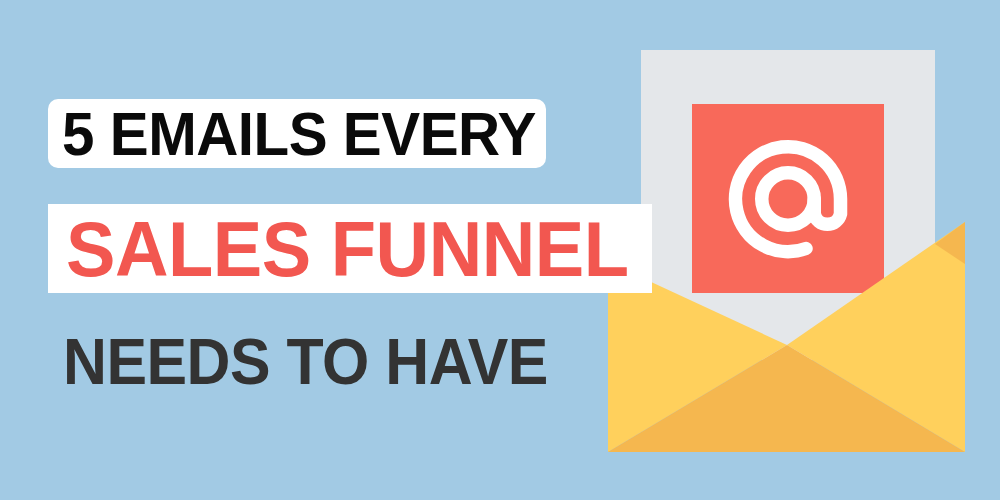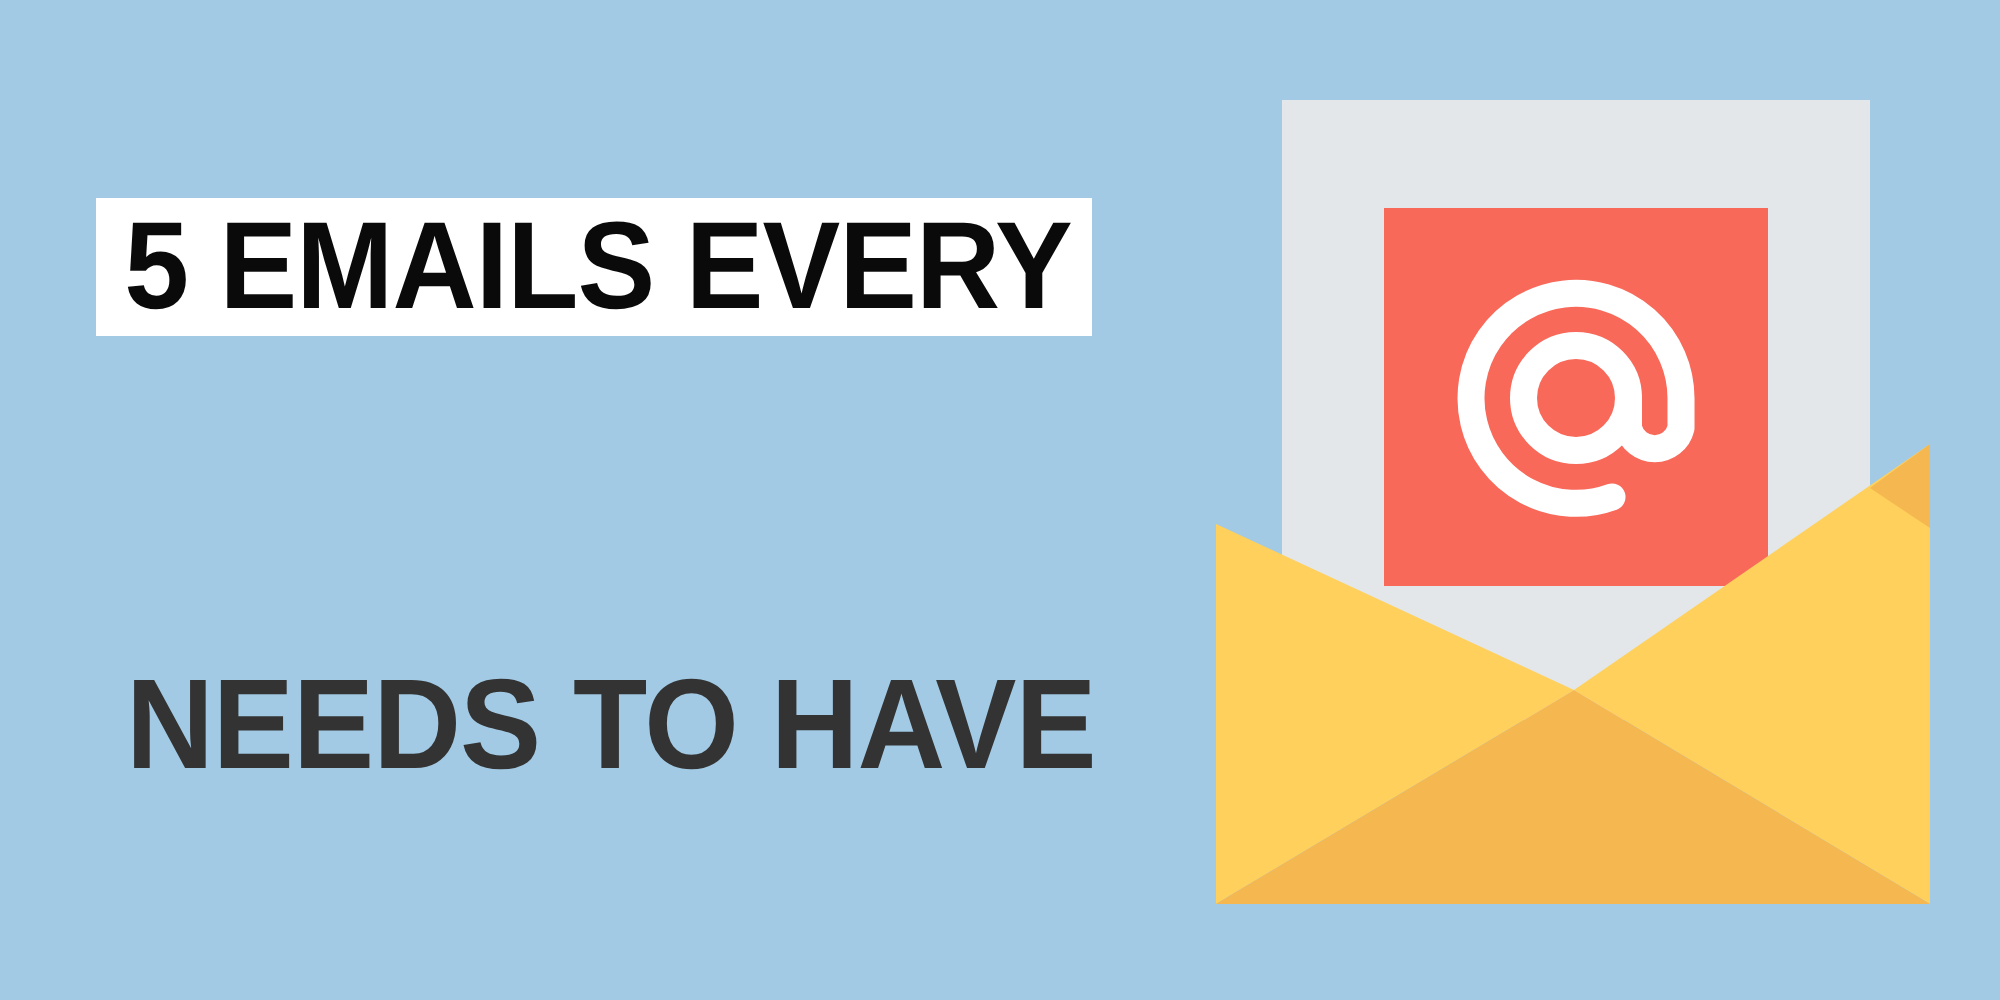"5 EMAILS EVERY" #band-1 { border-radius: none -> 10px }
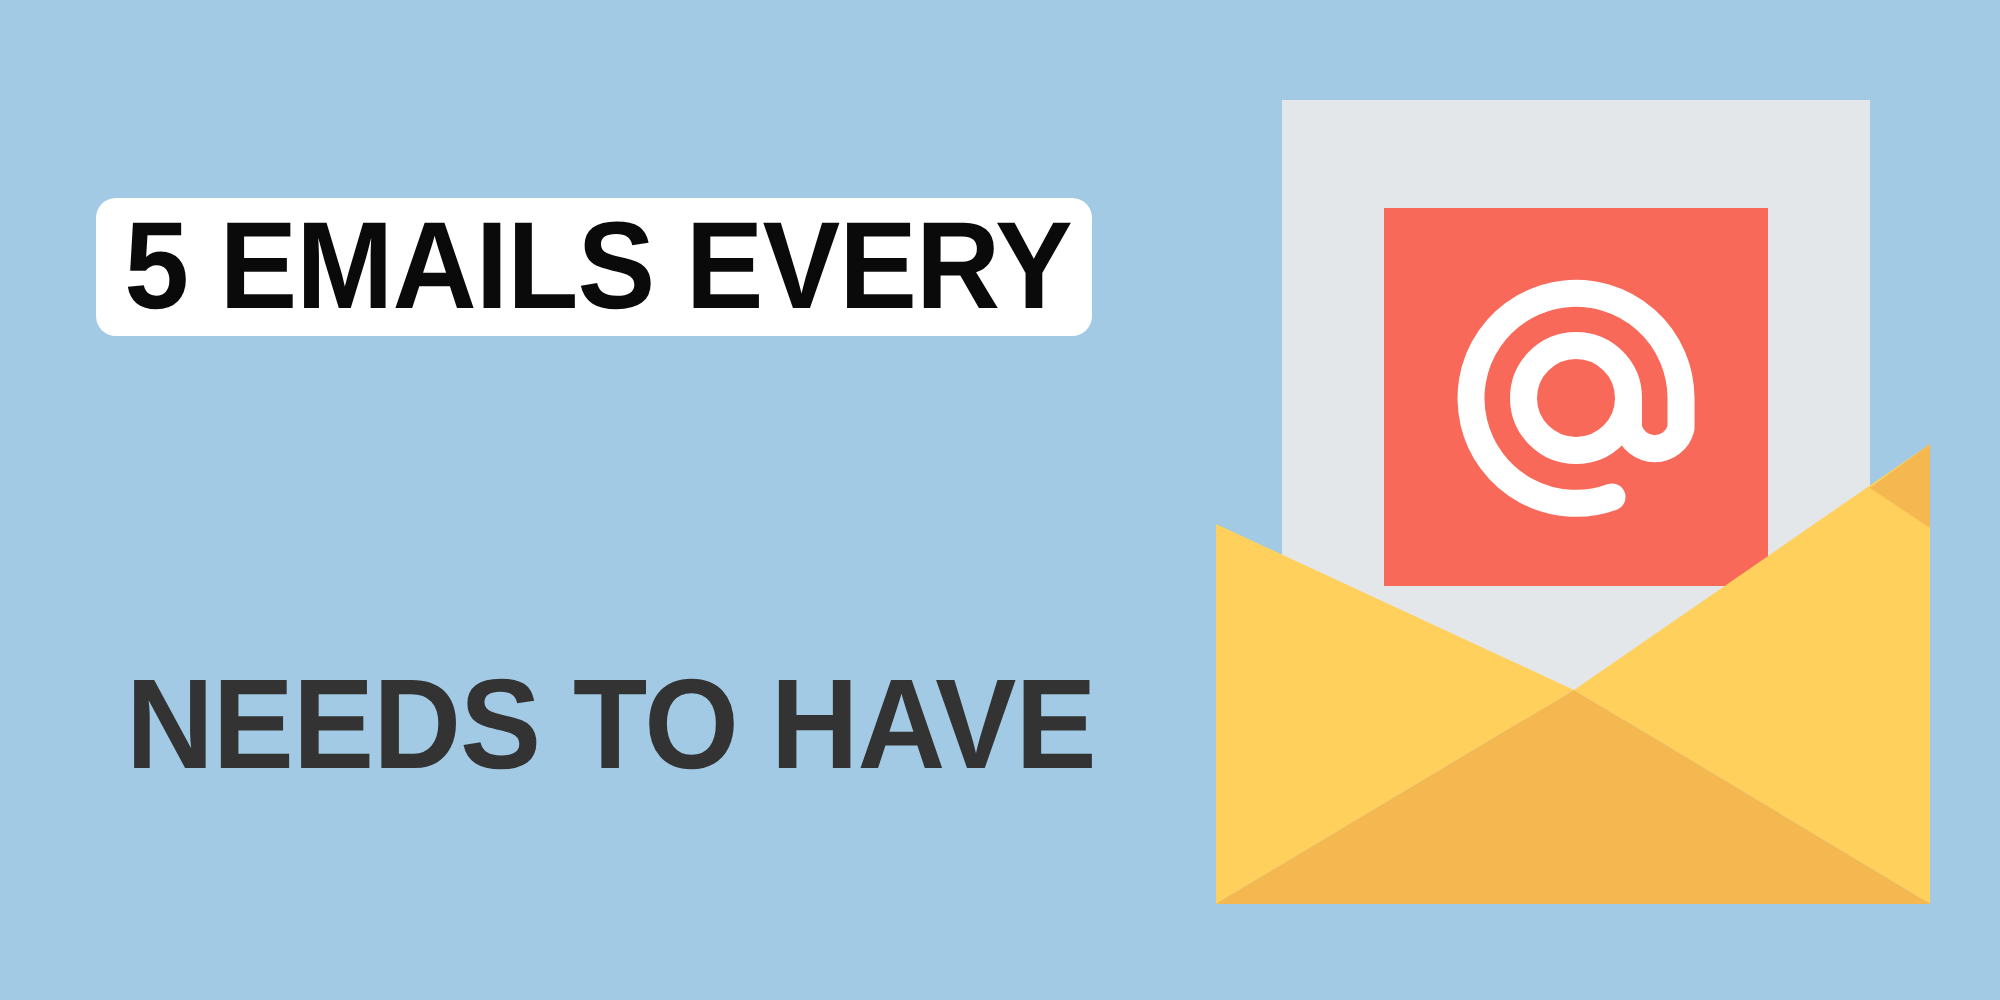"SALES FUNNEL" div.band { html: none -> <div> <span>SALES FUNNEL</span> </div> }
